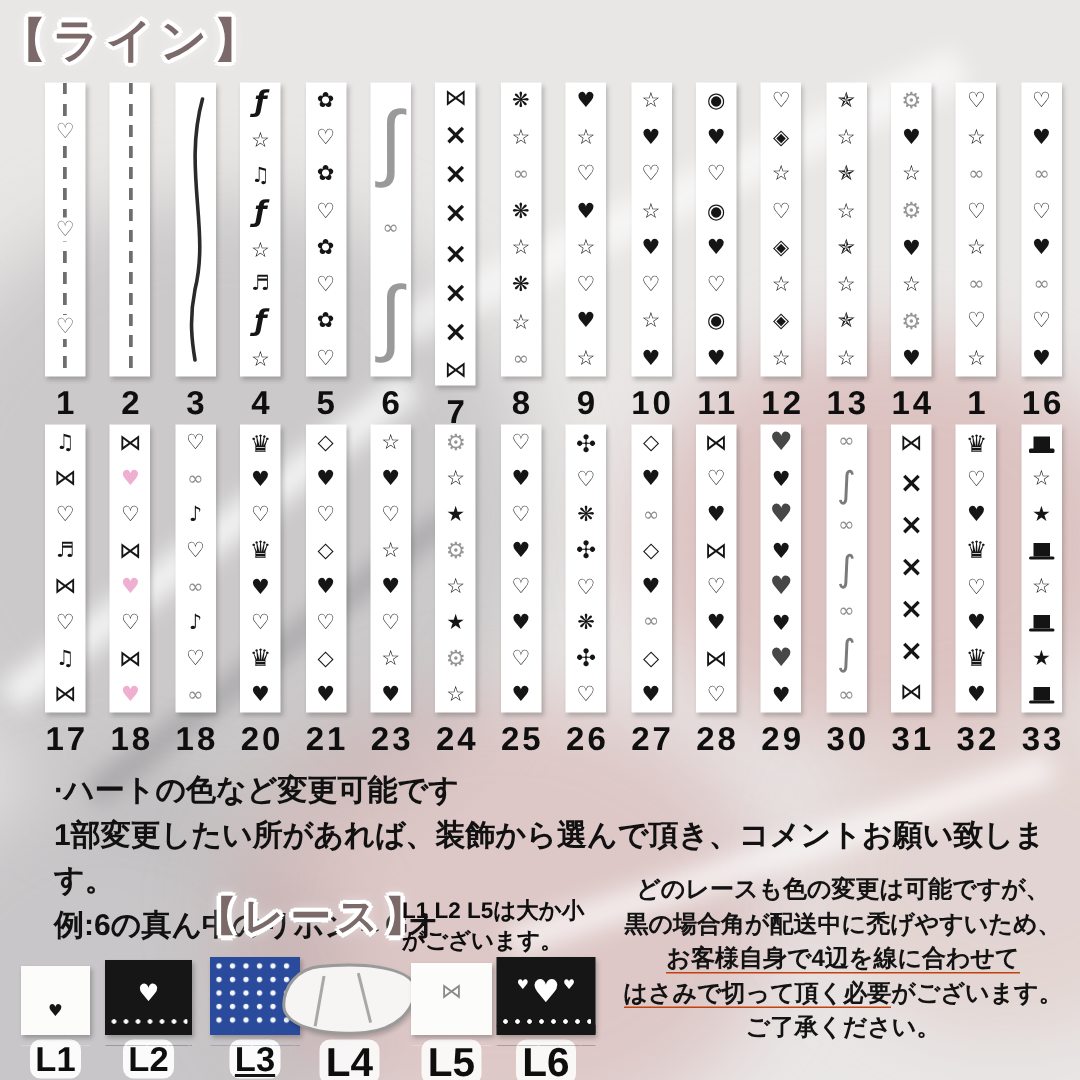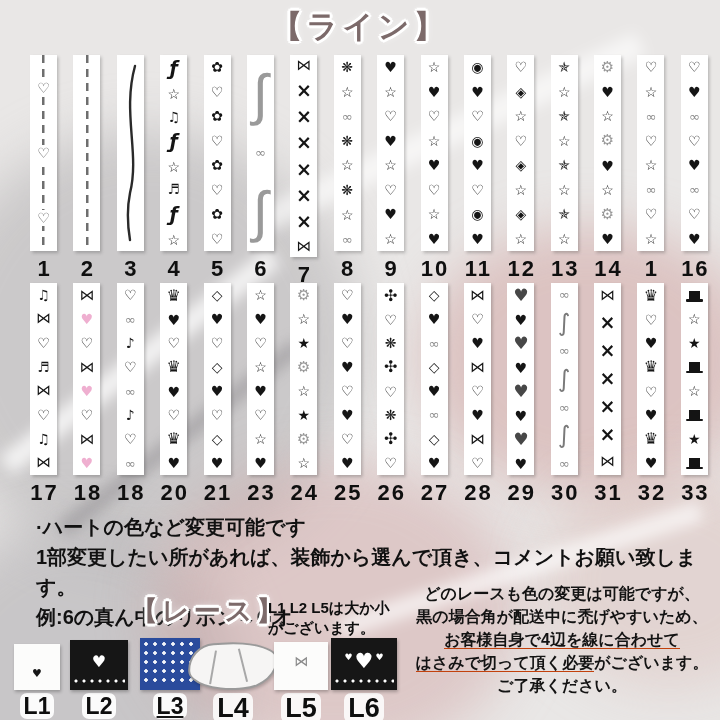"【ライン】" .line-title { text-align: center -> left }
